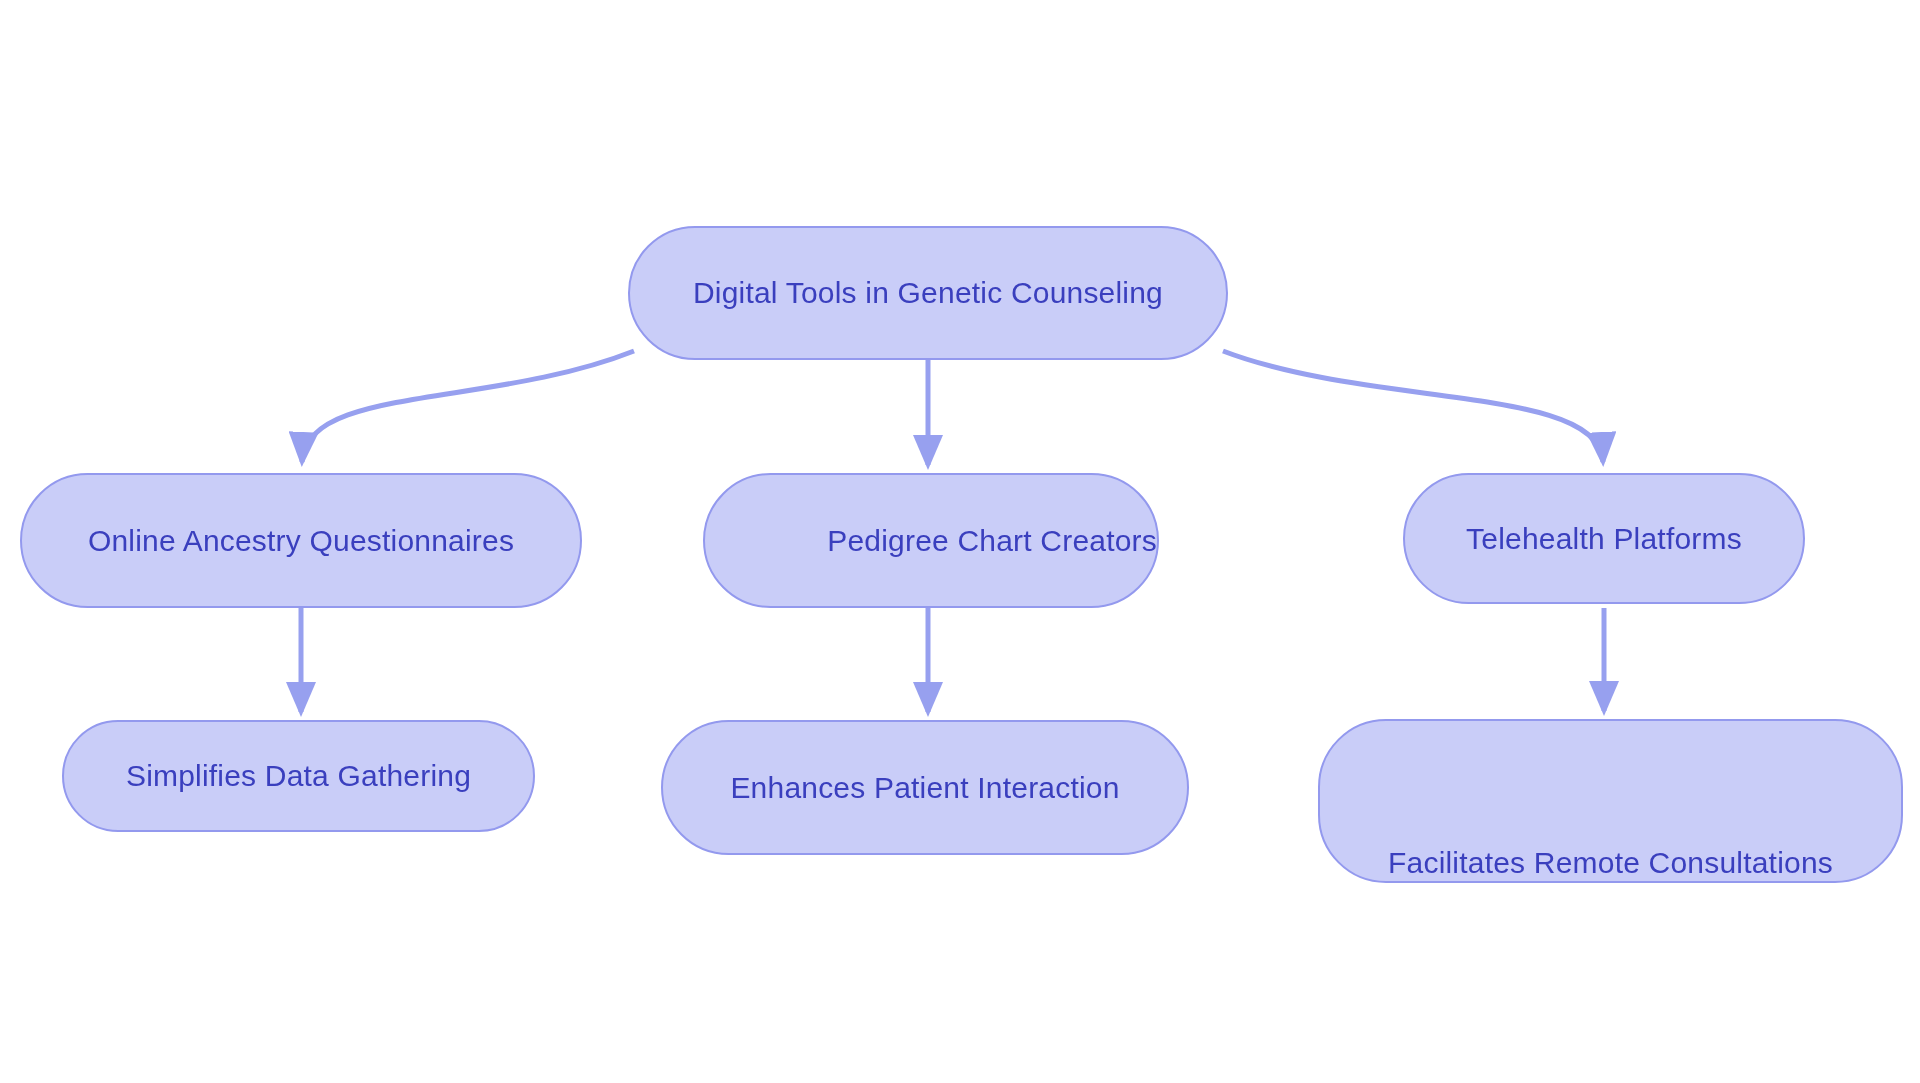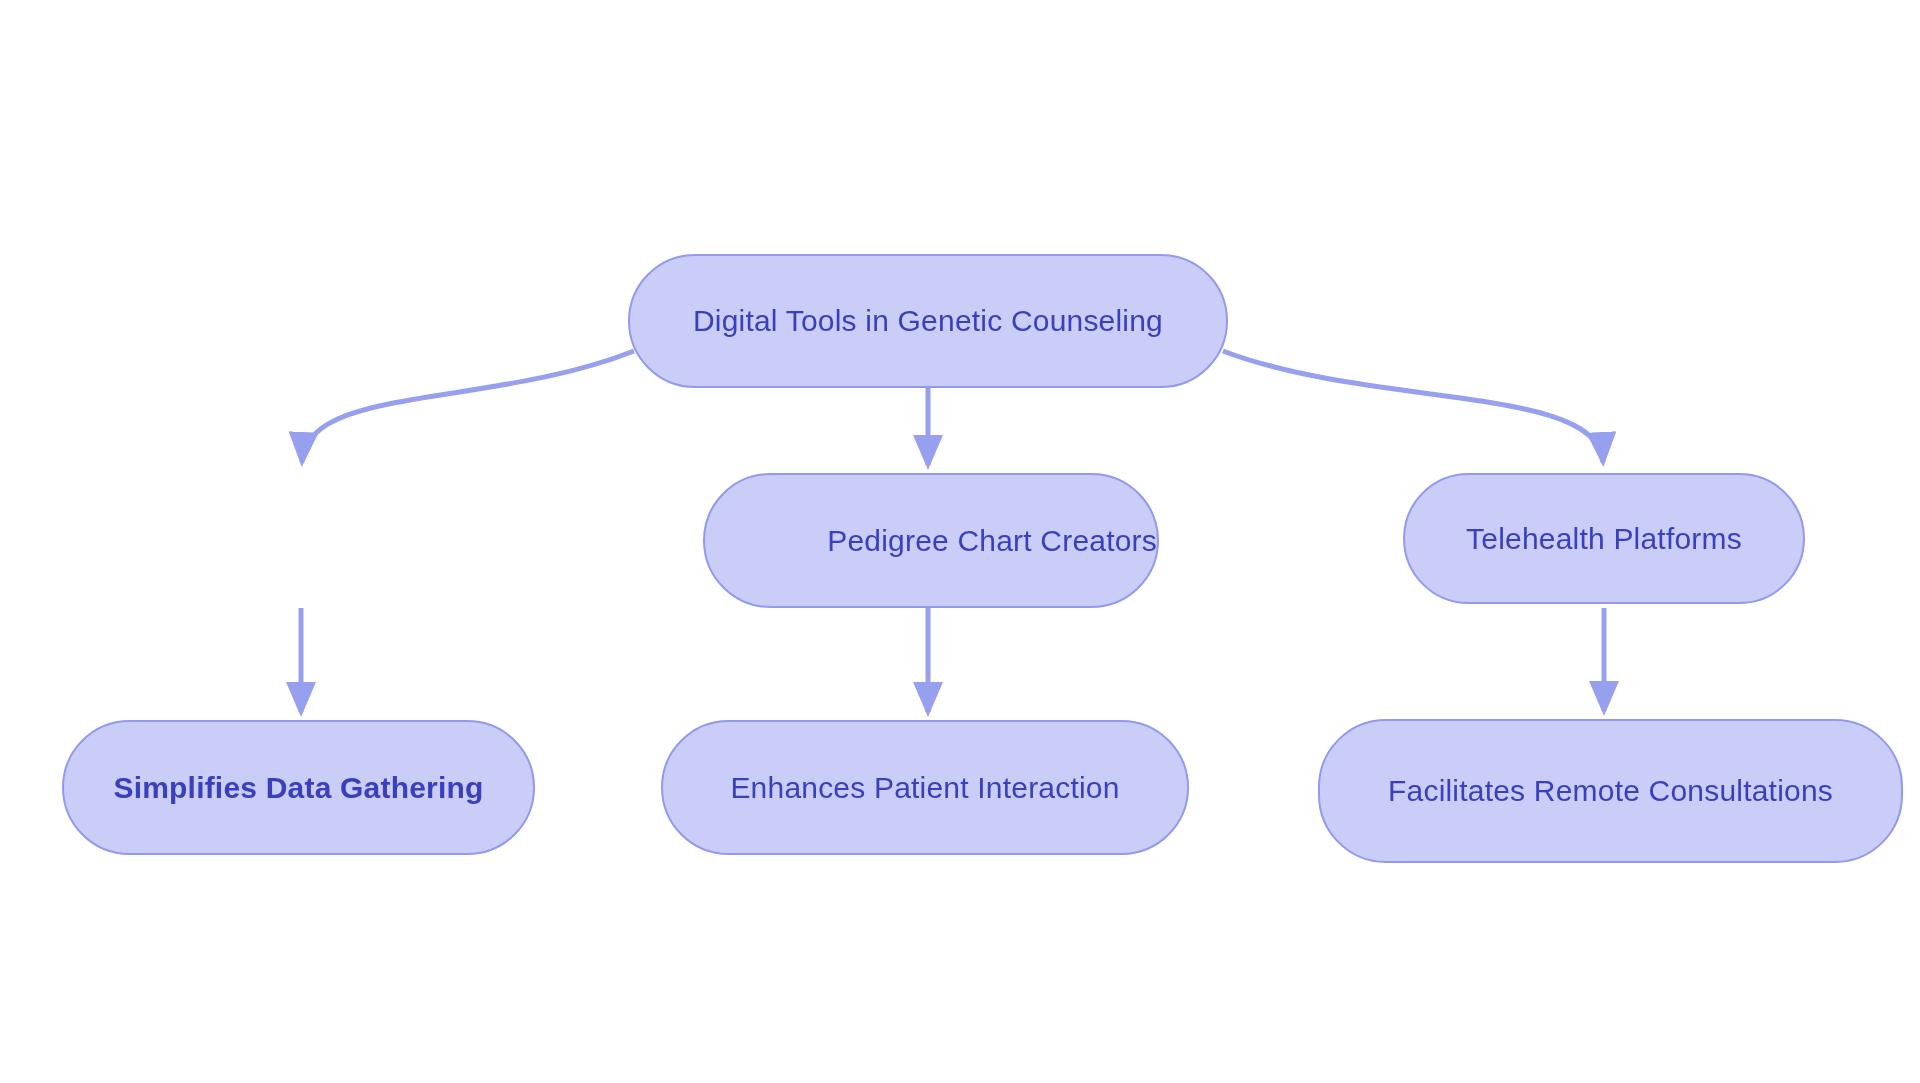"Digital Tools in Genetic Counseling" .node-root { margin-top: 28px -> none }
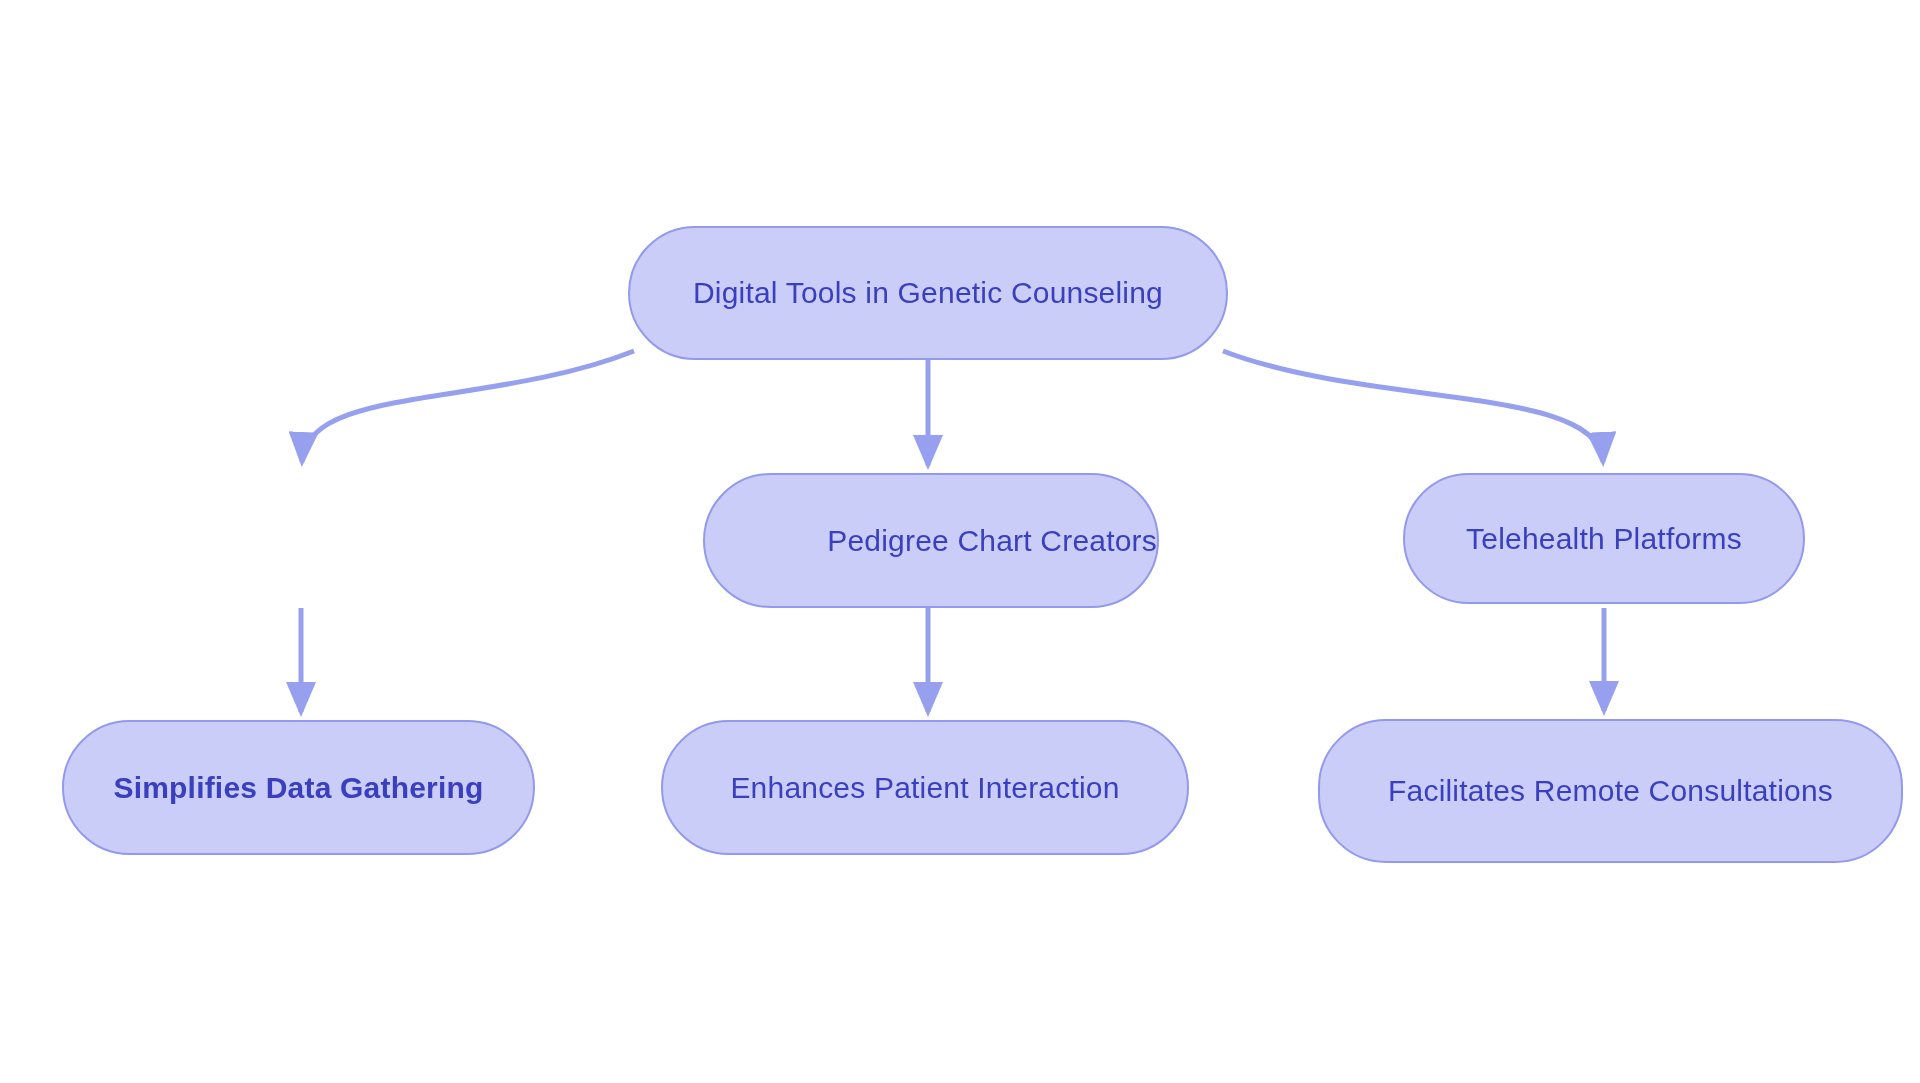"Online Ancestry Questionnaires" div.node { html: none -> <div> <span>Online Ancestry Questionnaires</span> </div> }
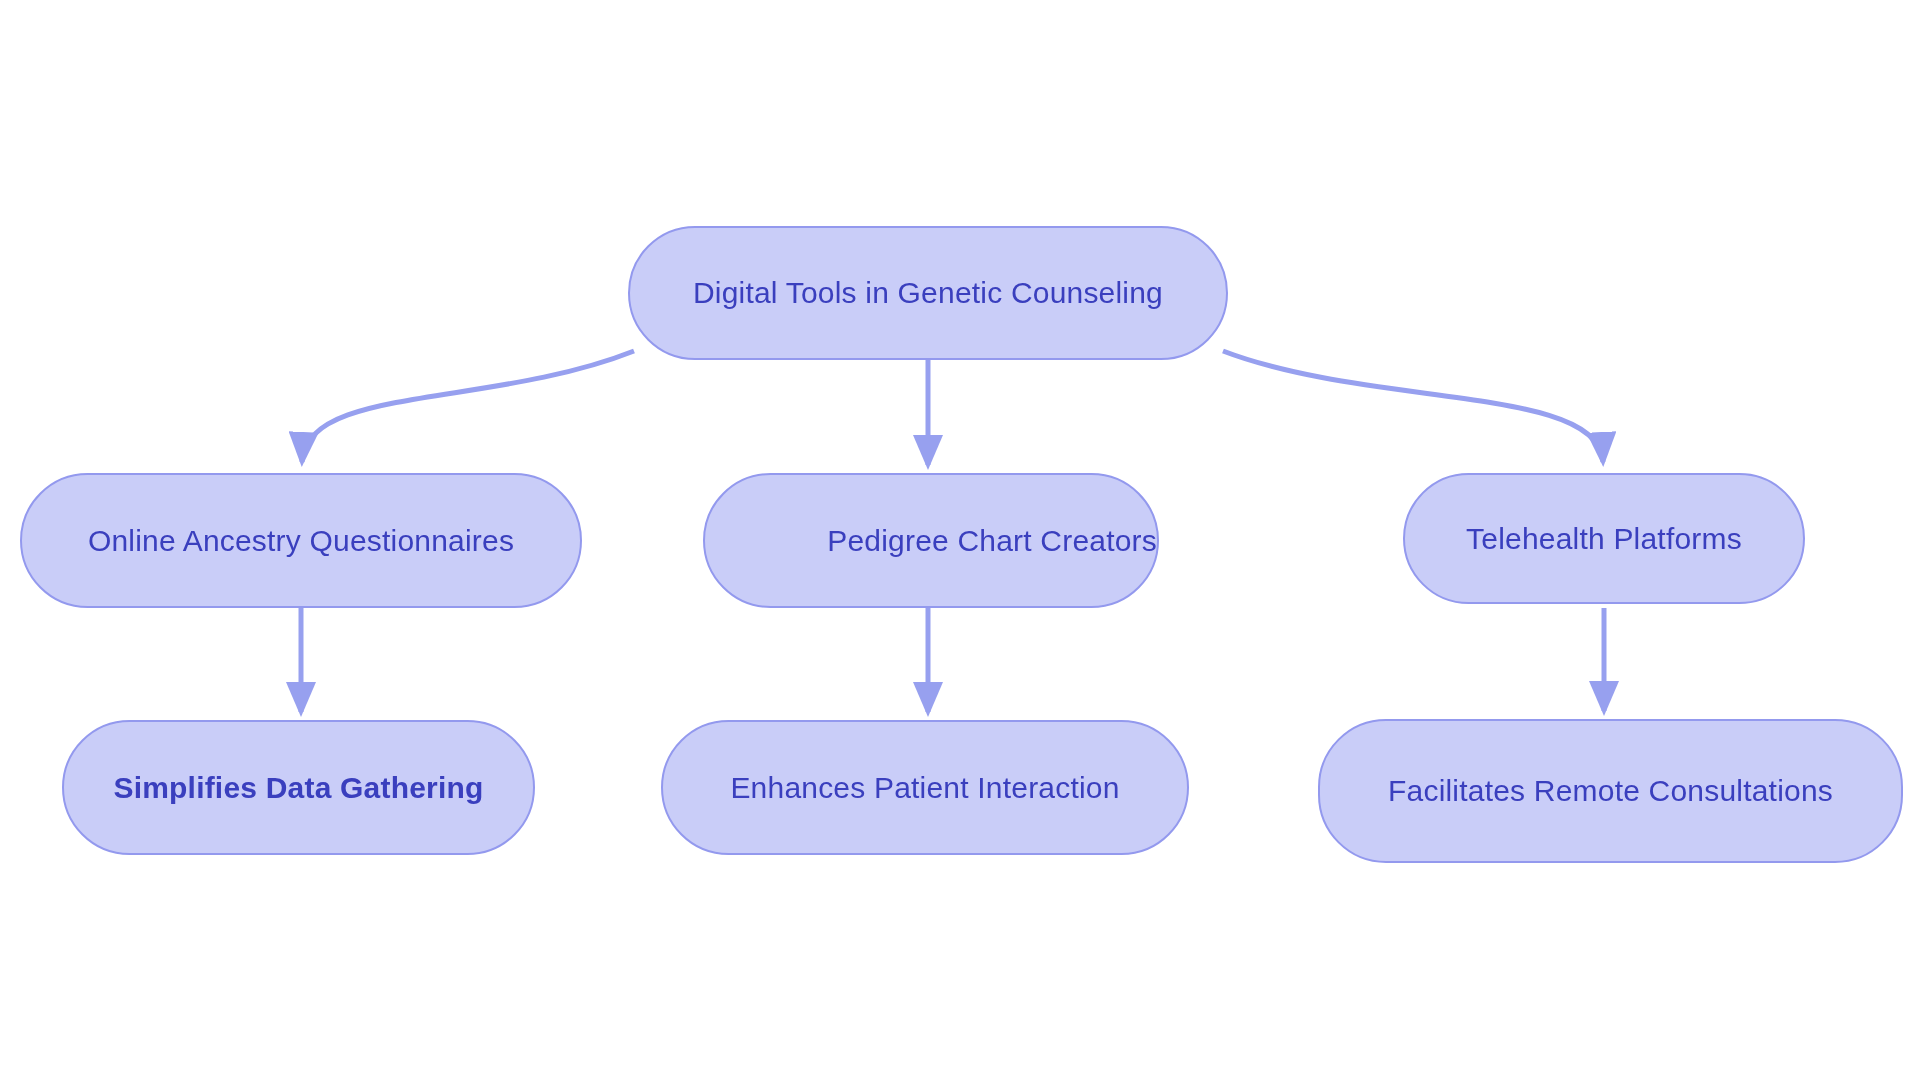"Simplifies Data Gathering" .node-simplifies { font-weight: bold -> none; height: 135px -> 112px }
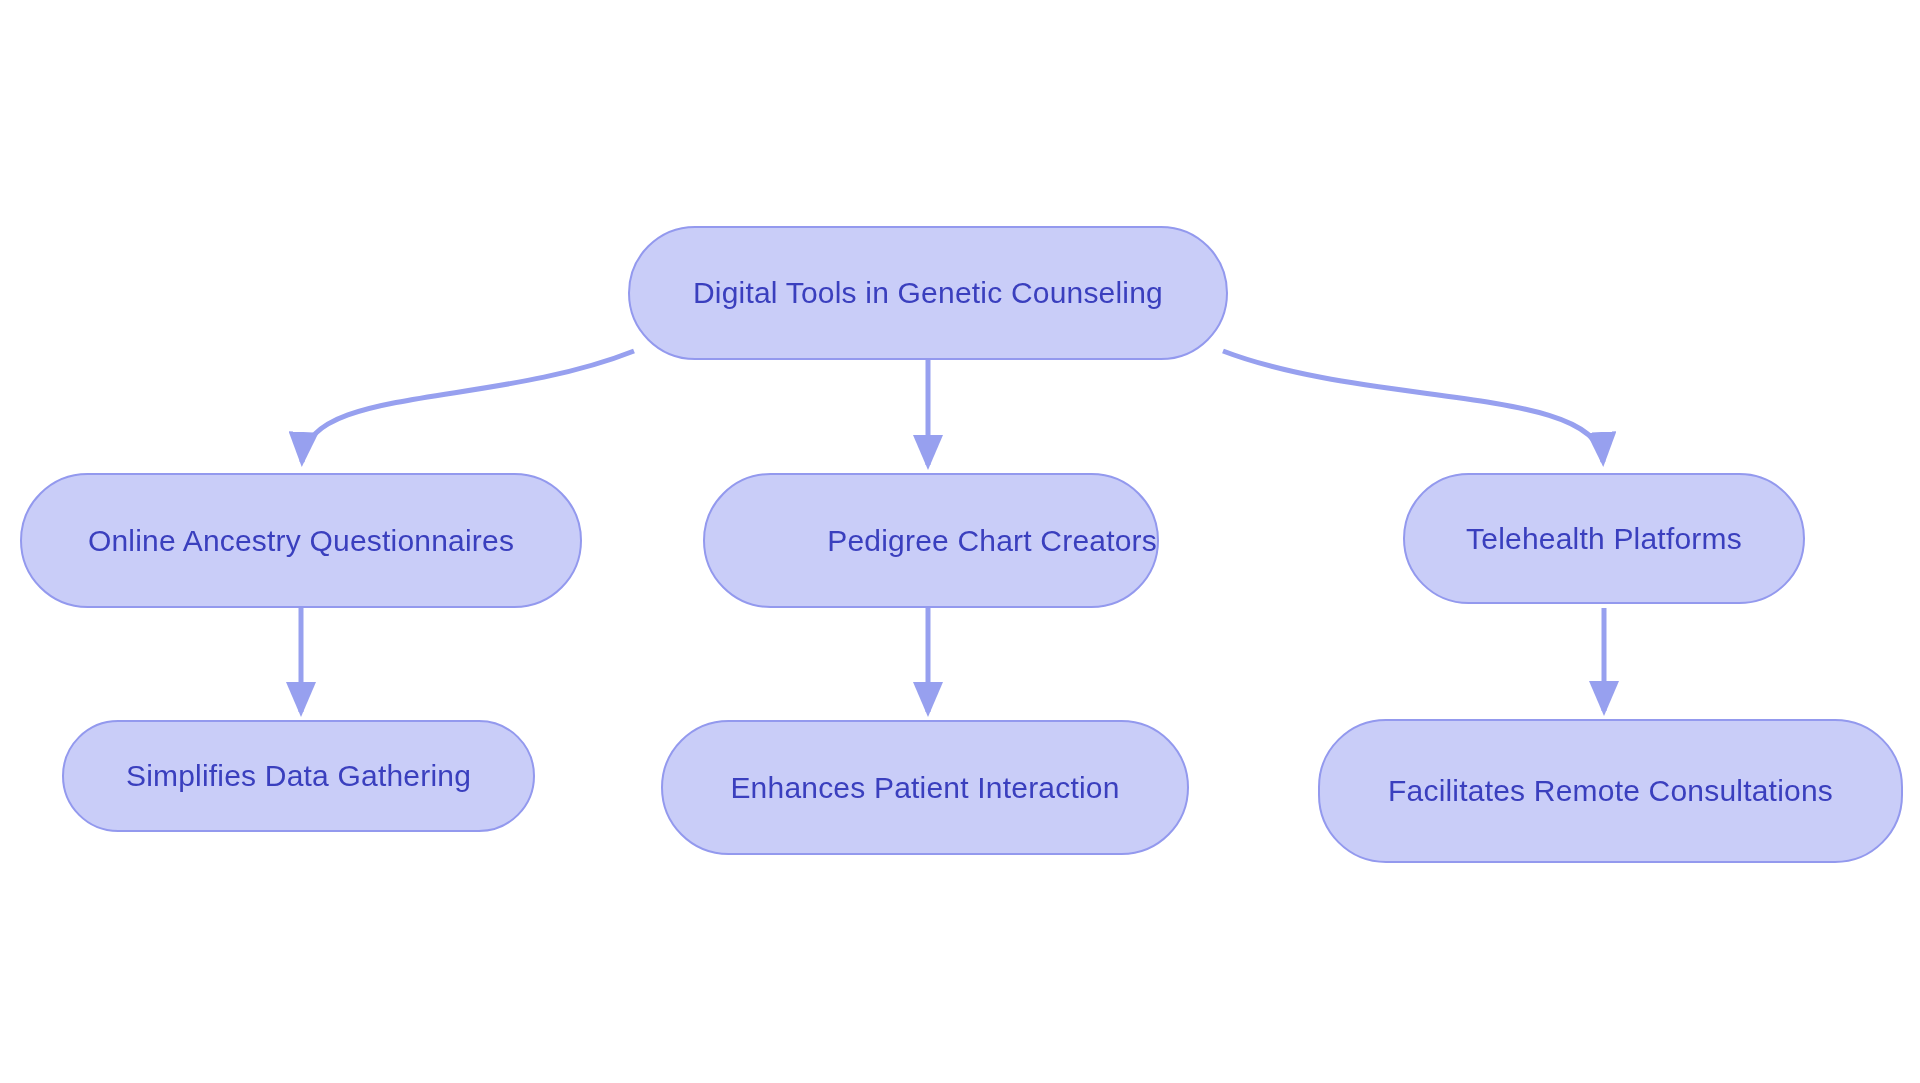"Facilitates Remote Consultations" .node-facilitates { align-items: none -> flex-end; height: 144px -> 164px }
